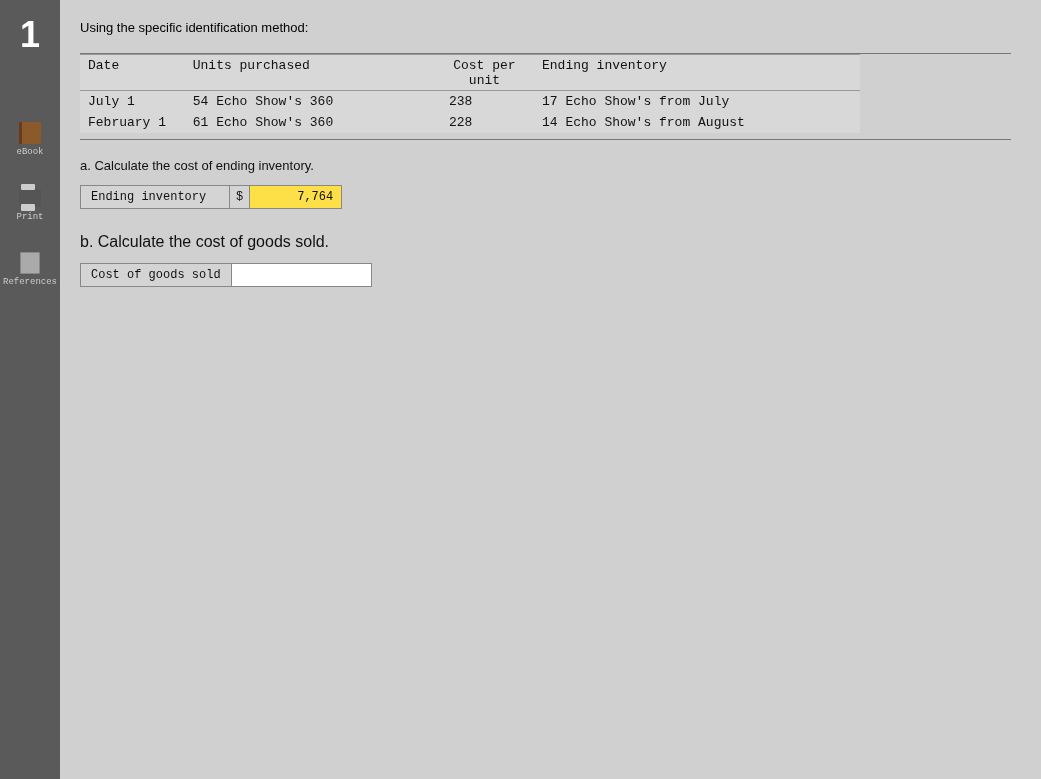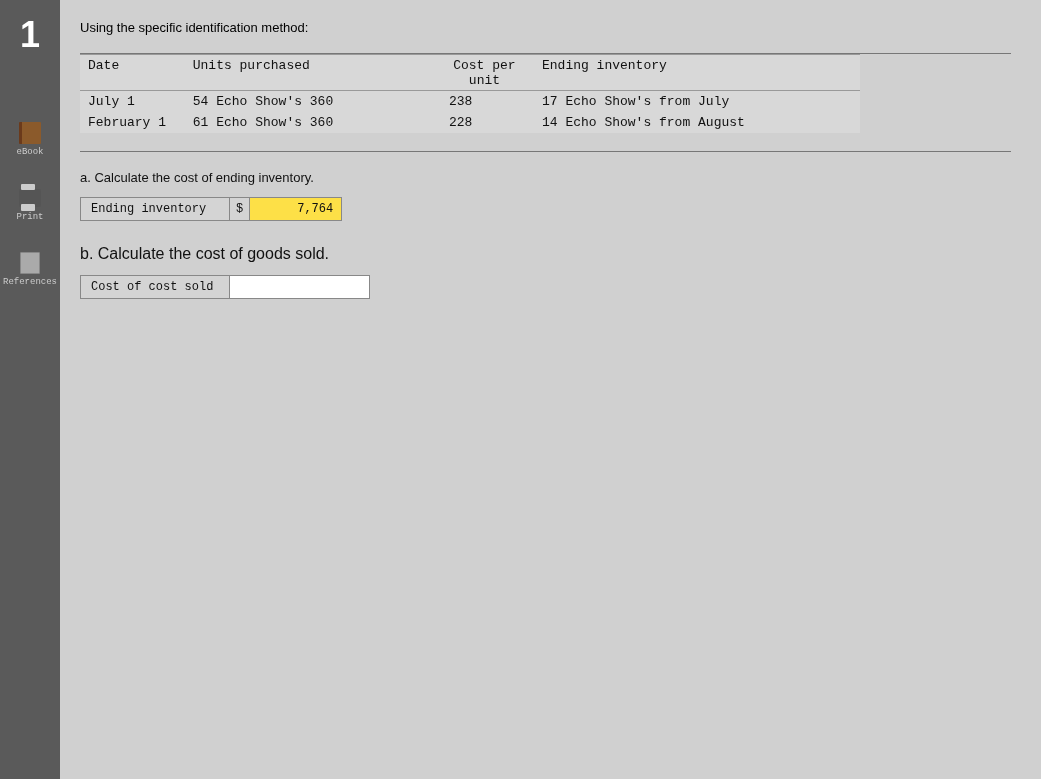"Date" .data-table { margin-bottom: 18px -> 6px }
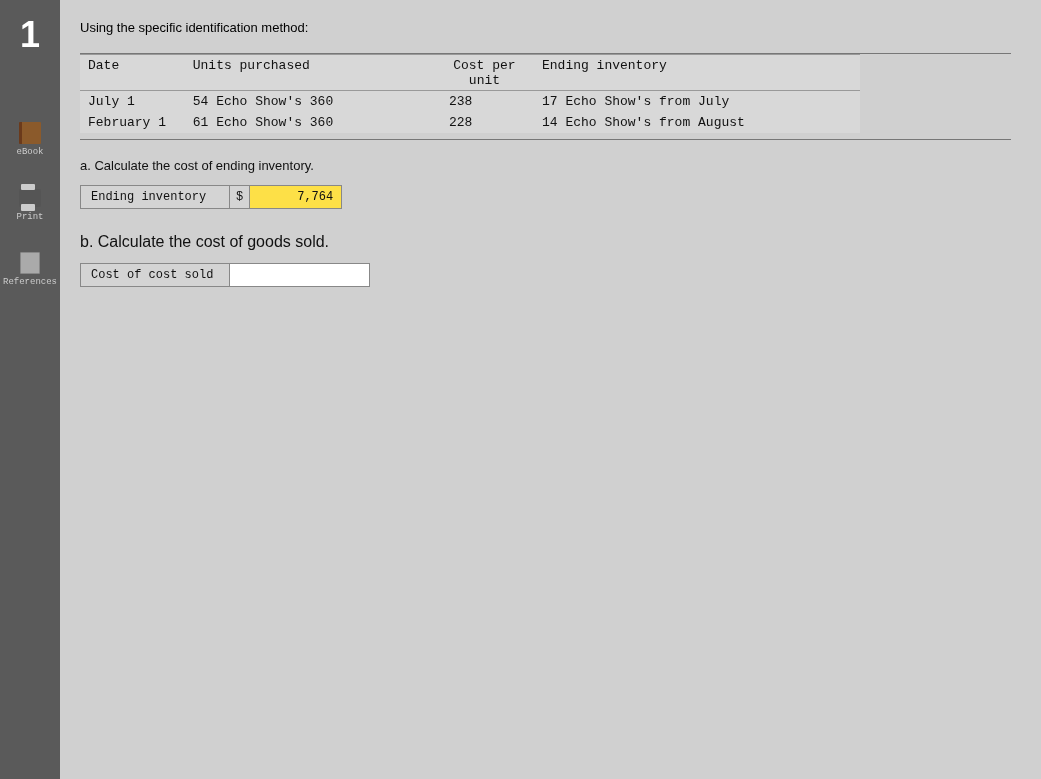"Cost of cost sold" div.input-label-box { text: cost -> goods }
